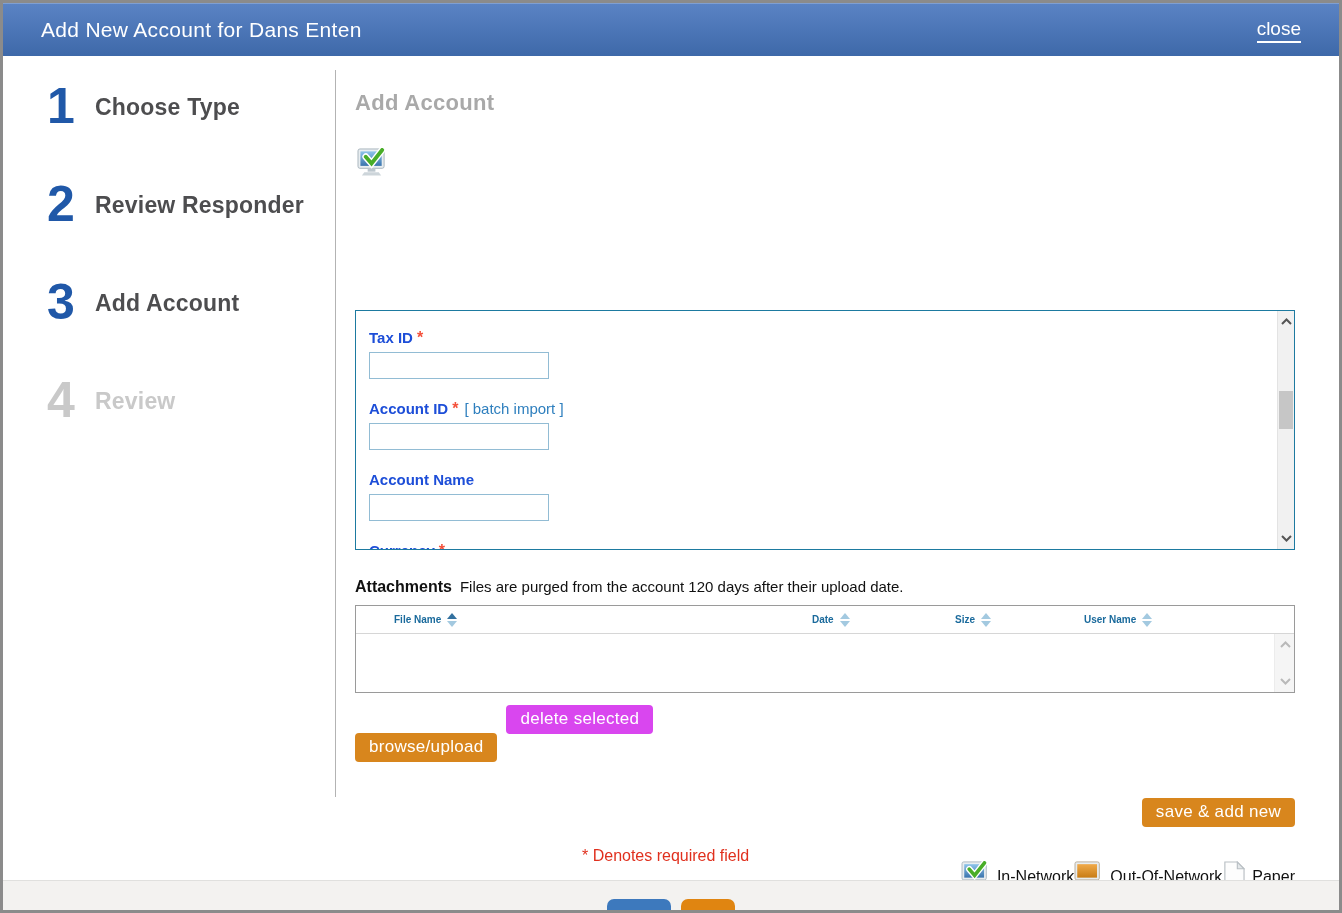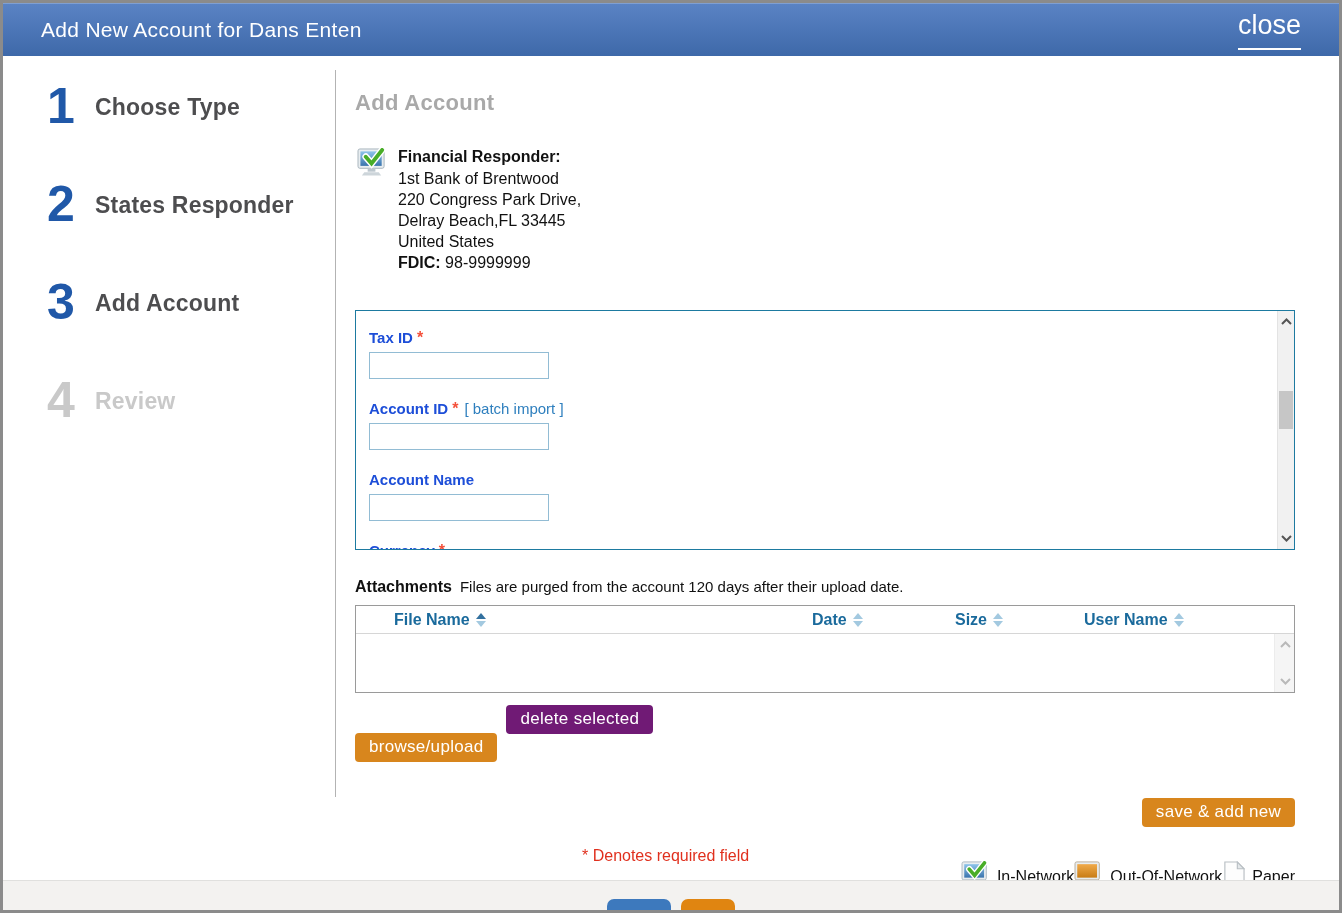"close" .hdr-close { font-size: 27px -> 19px; padding-bottom: 7px -> 1px }
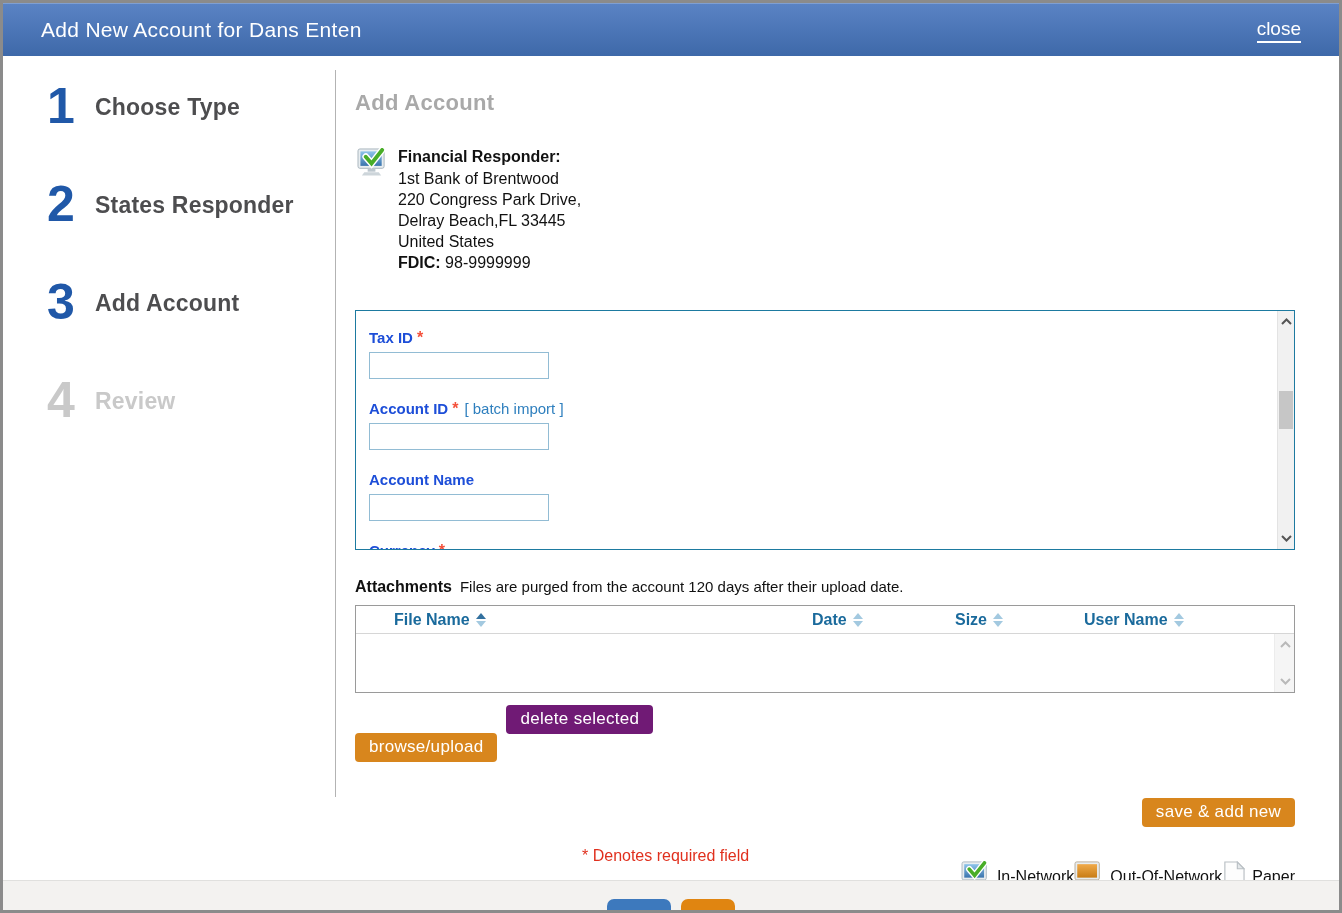"Financial Responder:" div { html: <div> <div>Financial Responder:</div> <div>1st Bank of Brentwood</div> <div>220 Congress Park Drive,</div> <div>Delray Beach,FL 33445</div> <div>United States</div> <div><b>FDIC:</b> <span>98-9999999</span></div> </div> -> none }
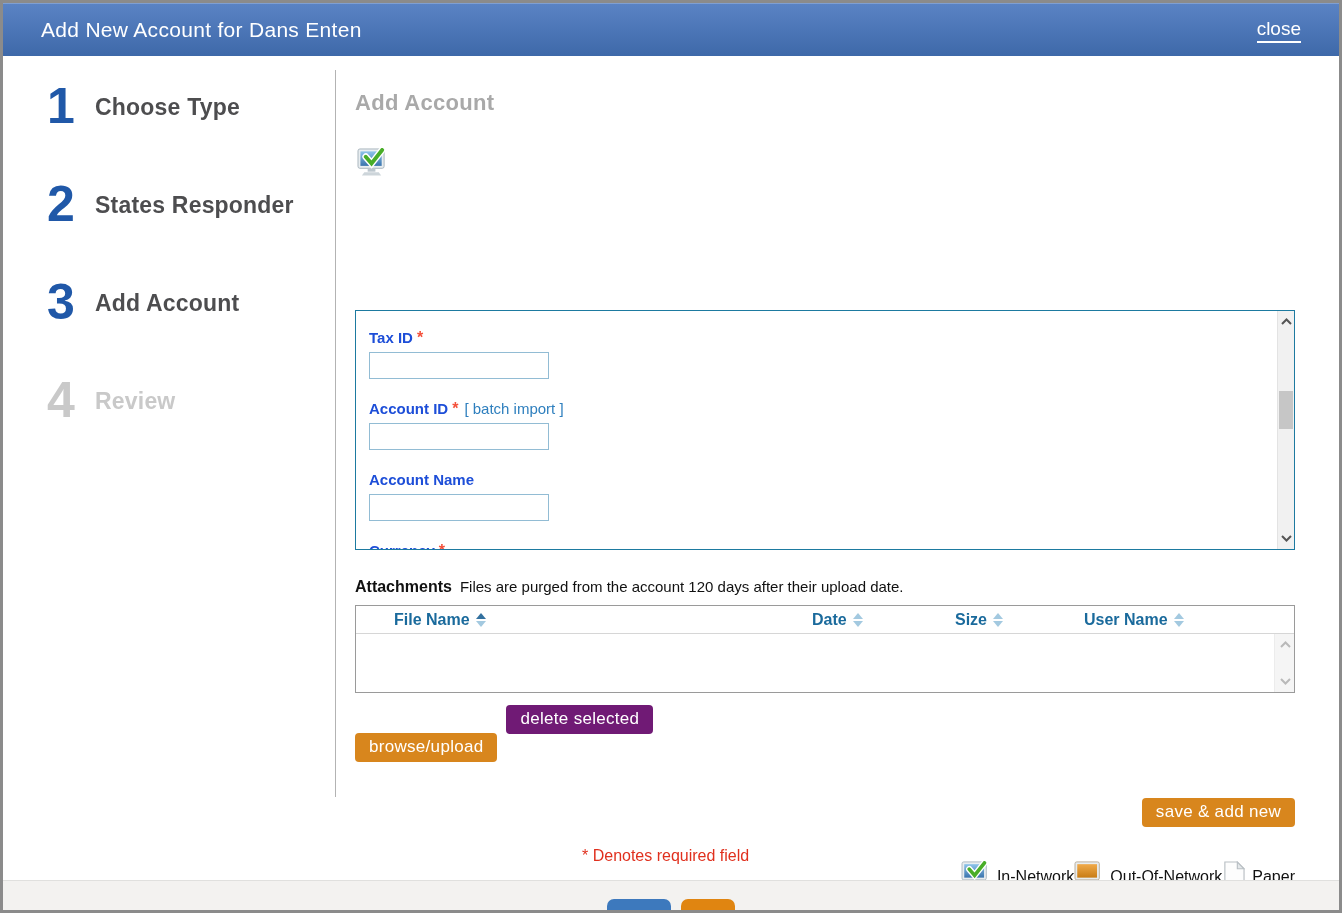"States Responder" span.step-label { text: States -> Review }
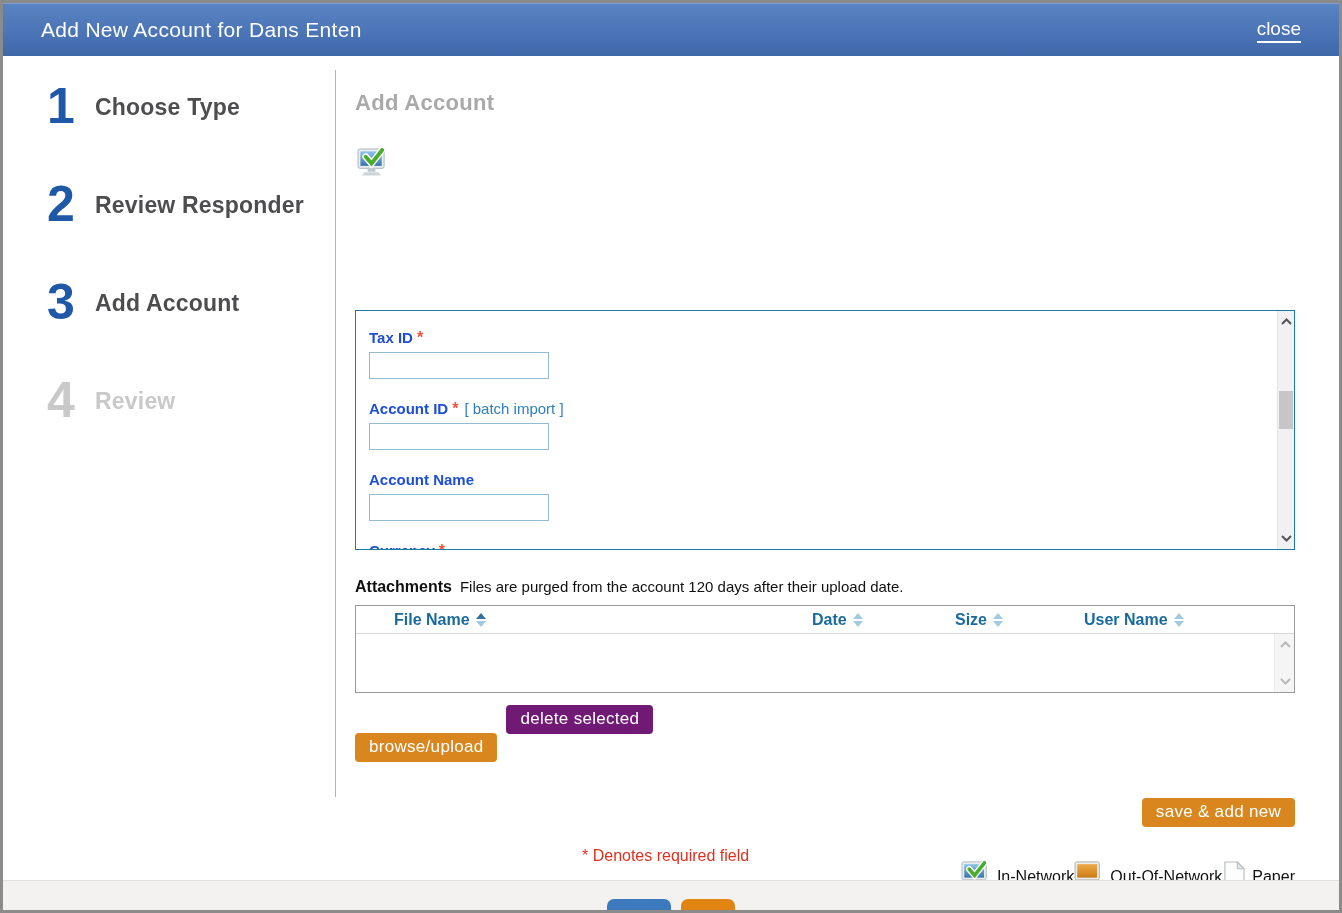"File Name" .th { font-size: 16px -> 10px }
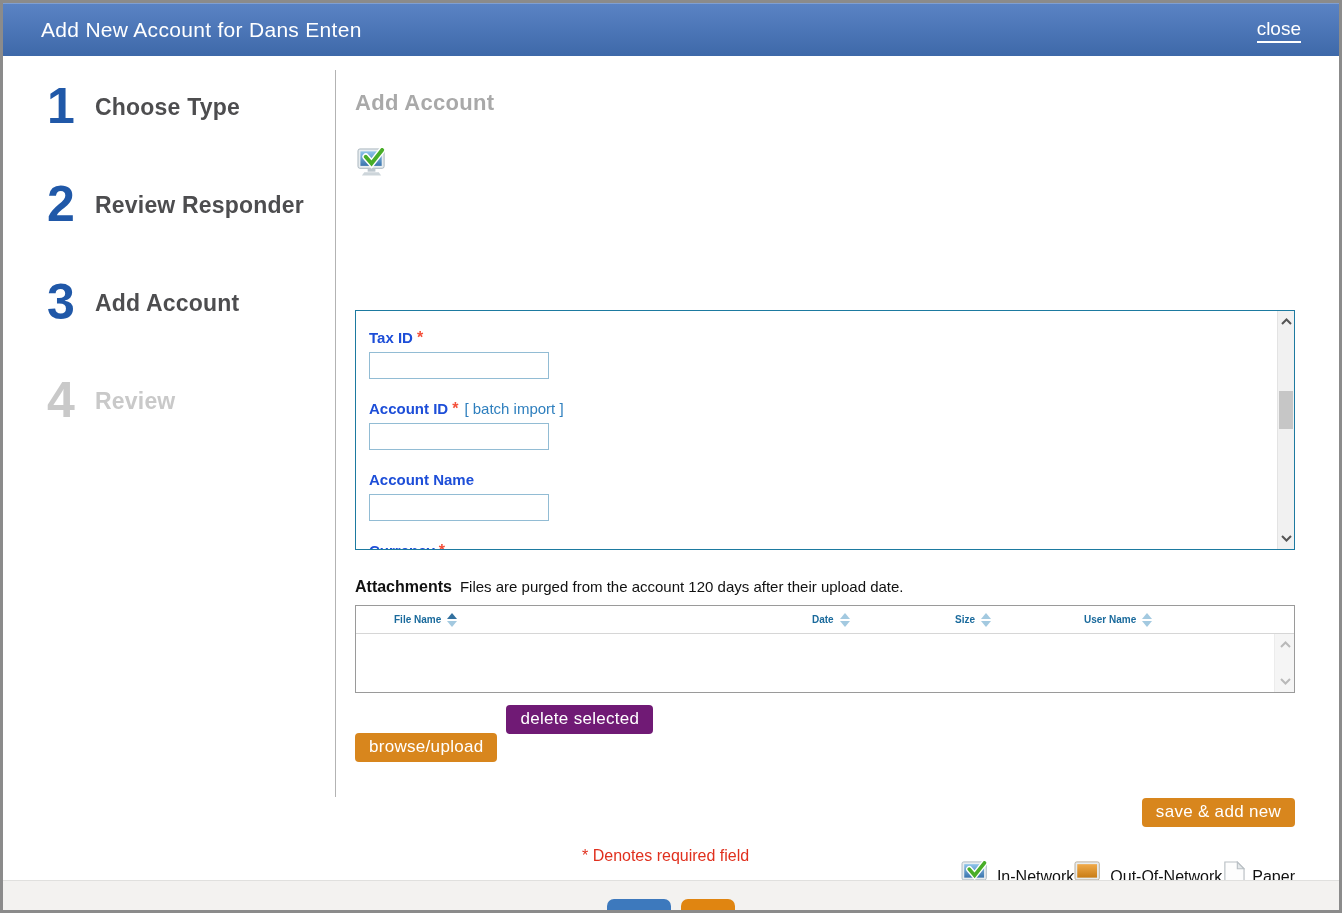"delete selected" .btn-gray { background: #701a75 -> #d946ef }
